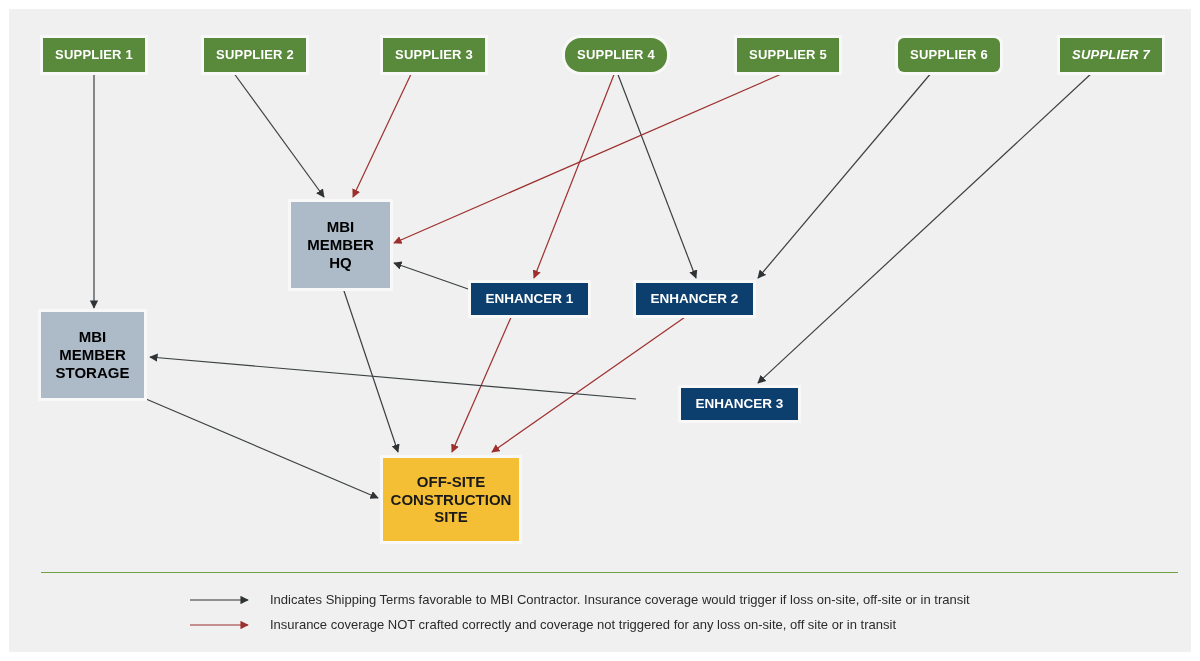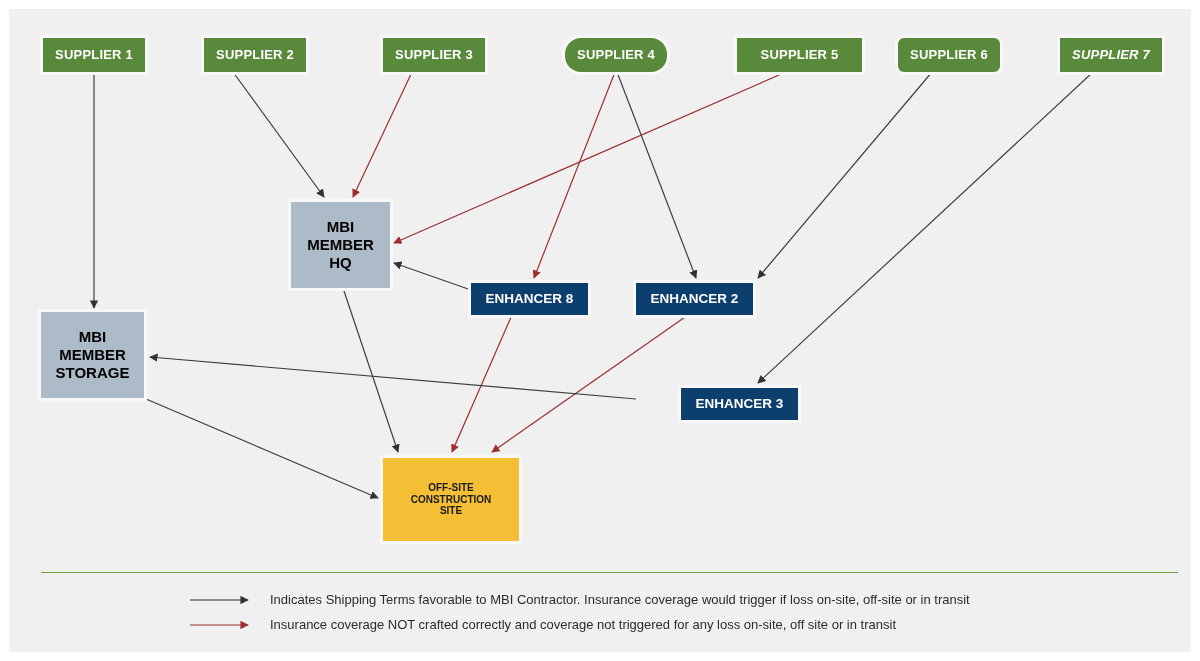"SUPPLIER 5" div.node { width: 125px -> 102px }
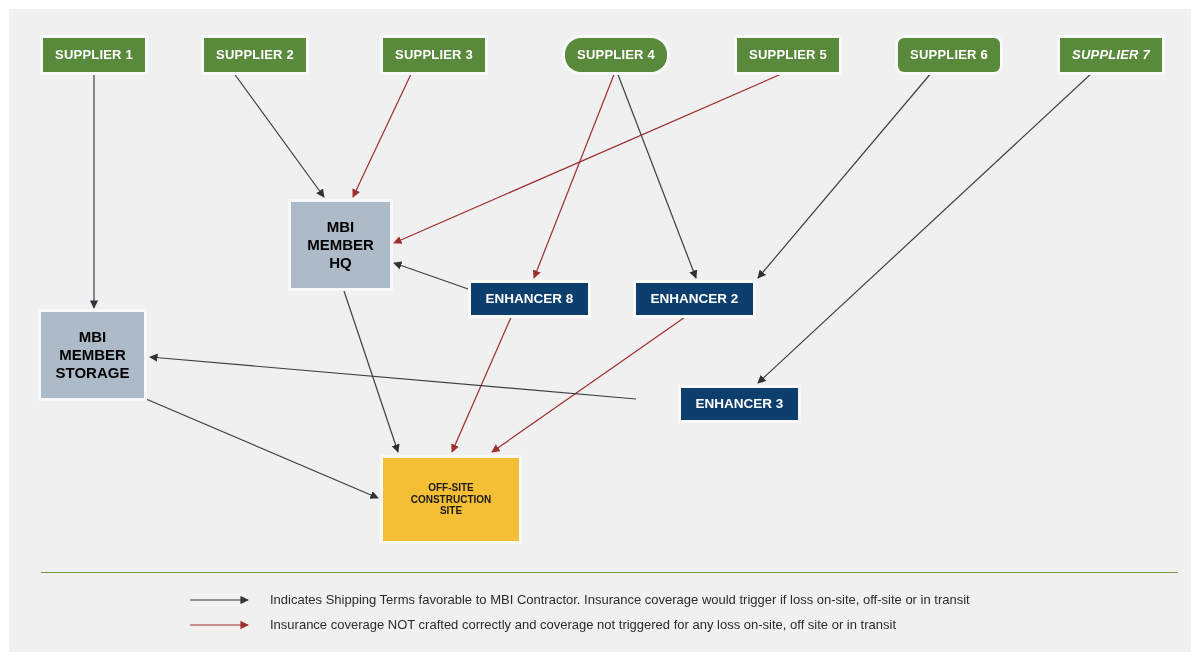"ENHANCER 8" span.label { text: 8 -> 1 }
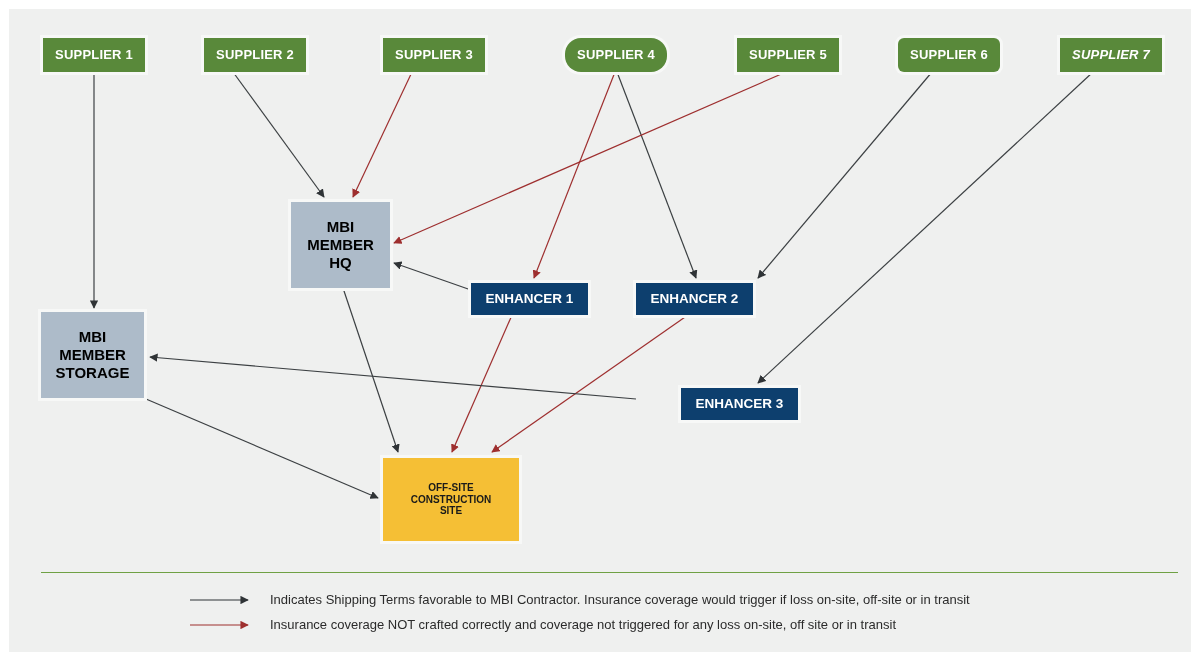"OFF-SITE" .node-site { font-size: 10px -> 15px }
